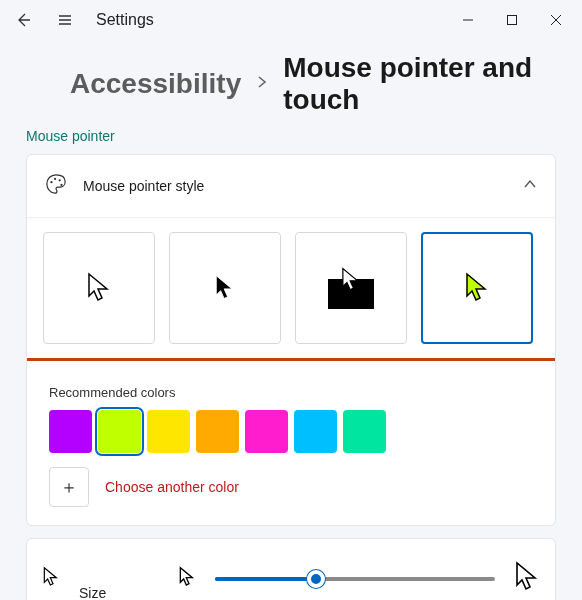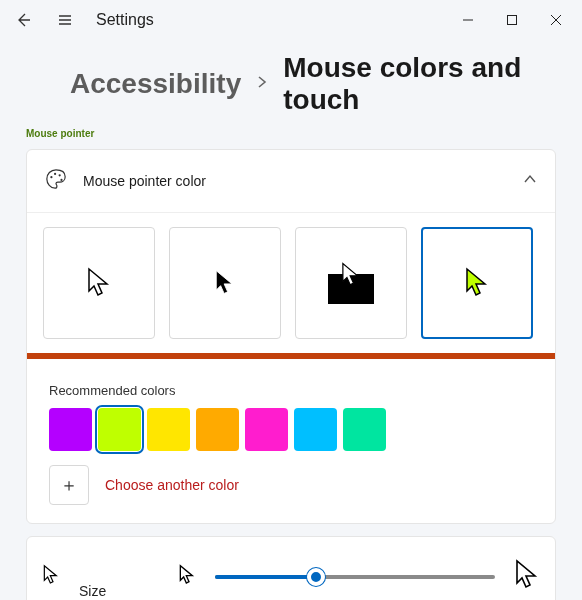"Mouse colors and touch" span.crumb-cur { text: colors -> pointer }
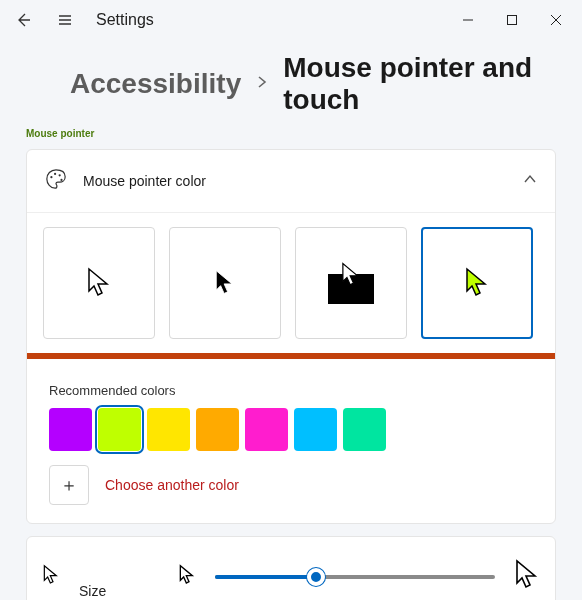"Mouse pointer" .subhead { color: #4d7c0f -> #0f766e; font-size: 10px -> 14px; font-weight: 700 -> 400 }
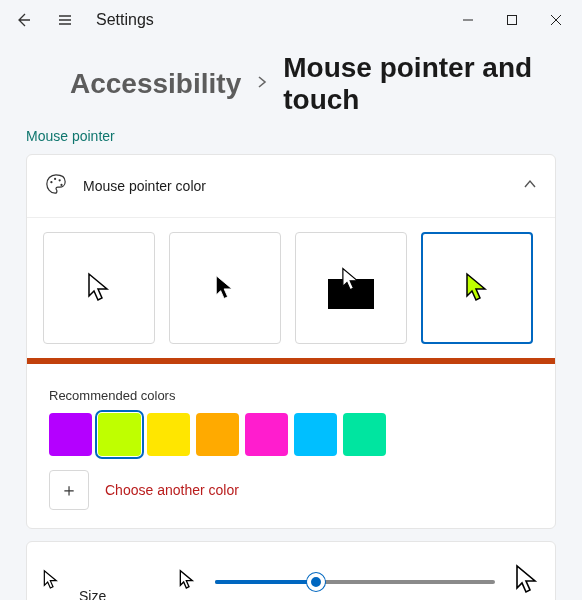"Mouse pointer color" span.section-title { text: color -> style }
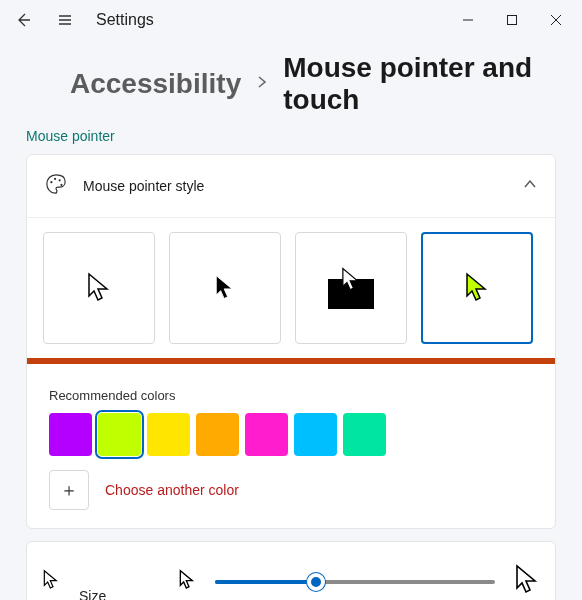"Recommended colors" .colors-area { border-top: 6px solid #c2410c -> 3px solid #c2410c }
